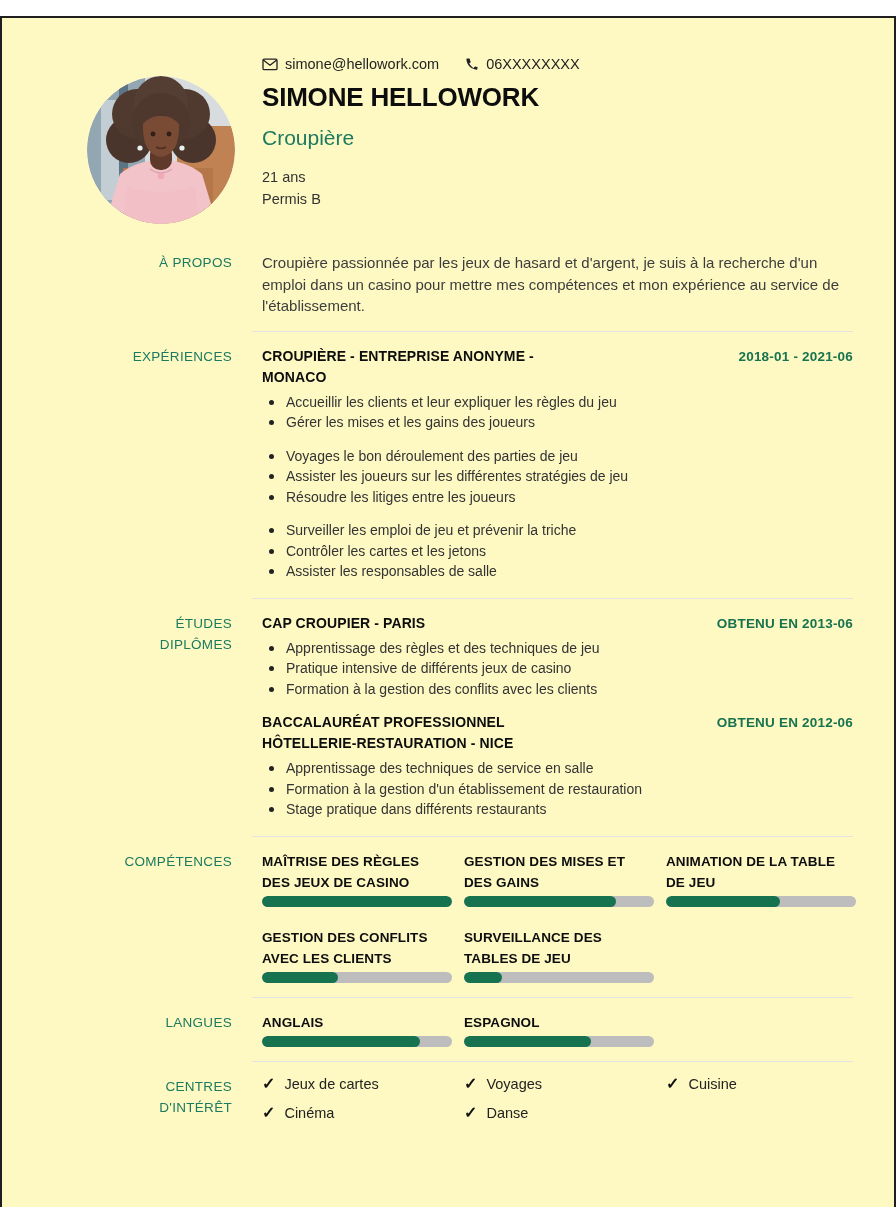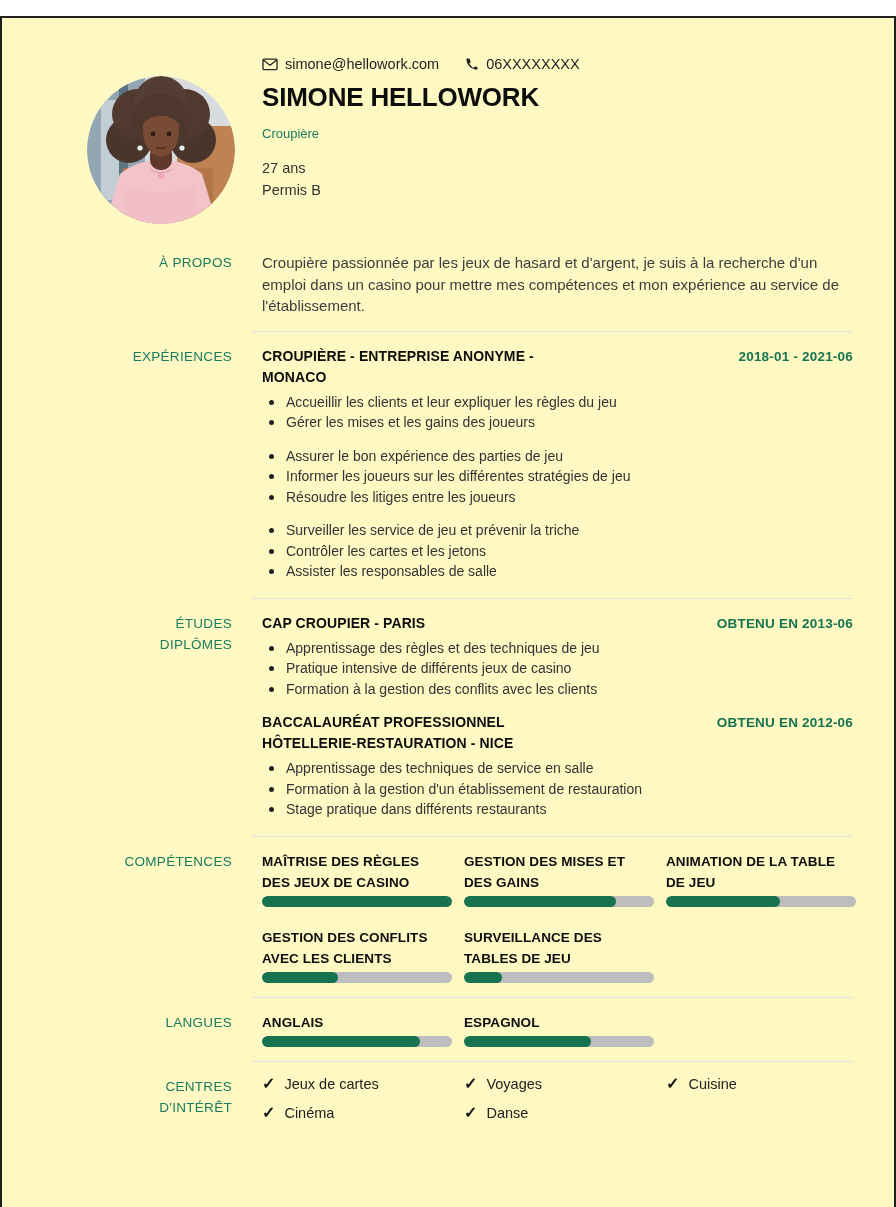"Croupière" .job-title { font-size: 13px -> 21px }
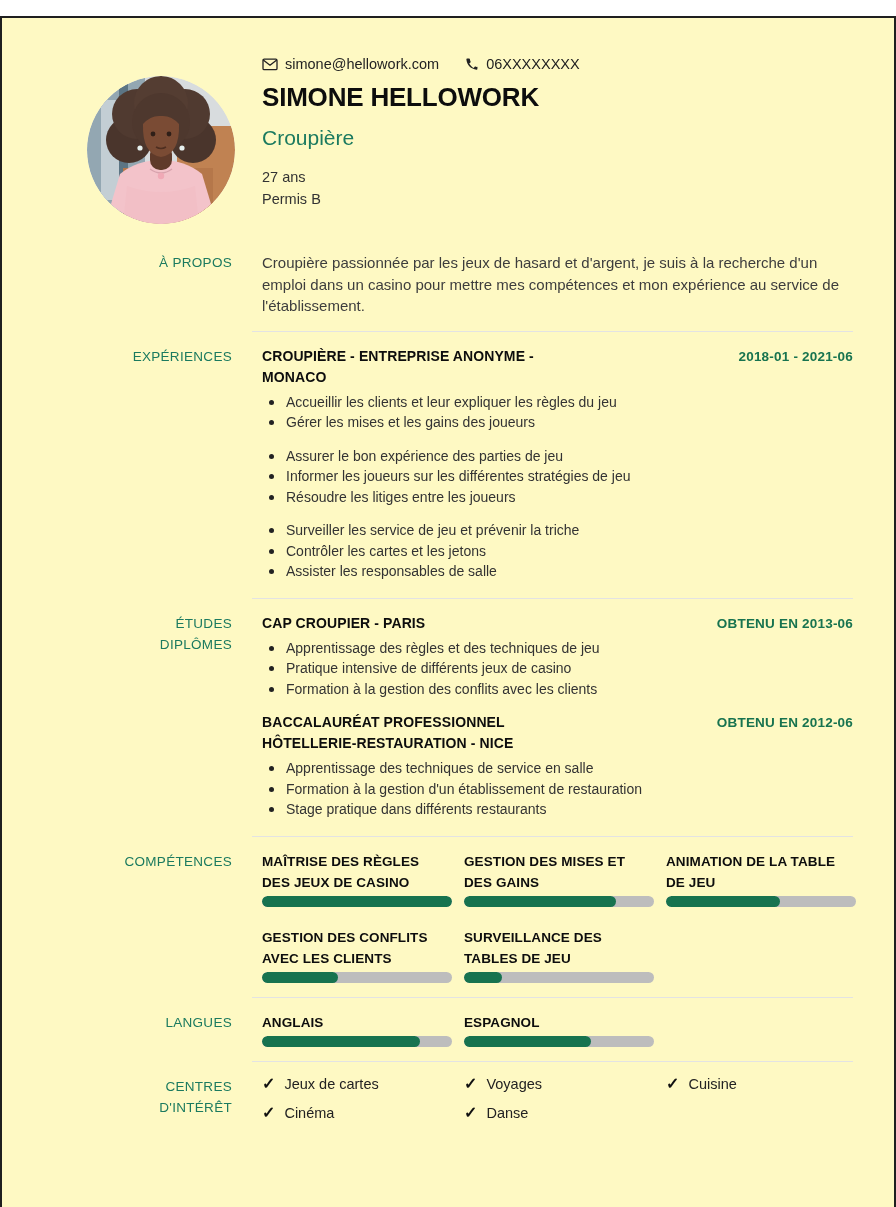"27 ans" div { text: 27 -> 21 }
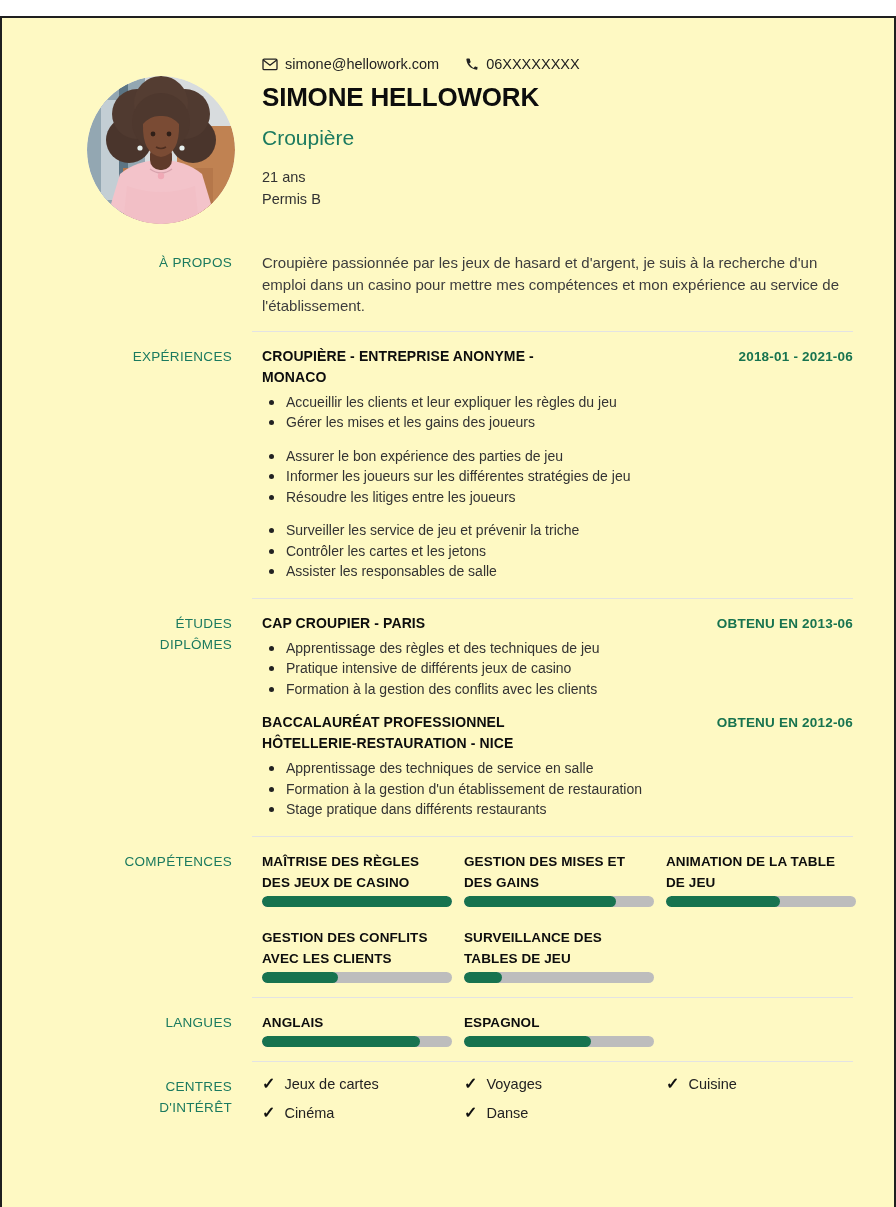"Assurer le bon expérience des" span { text: Assurer le bon expérience -> Voyages le bon déroulement }
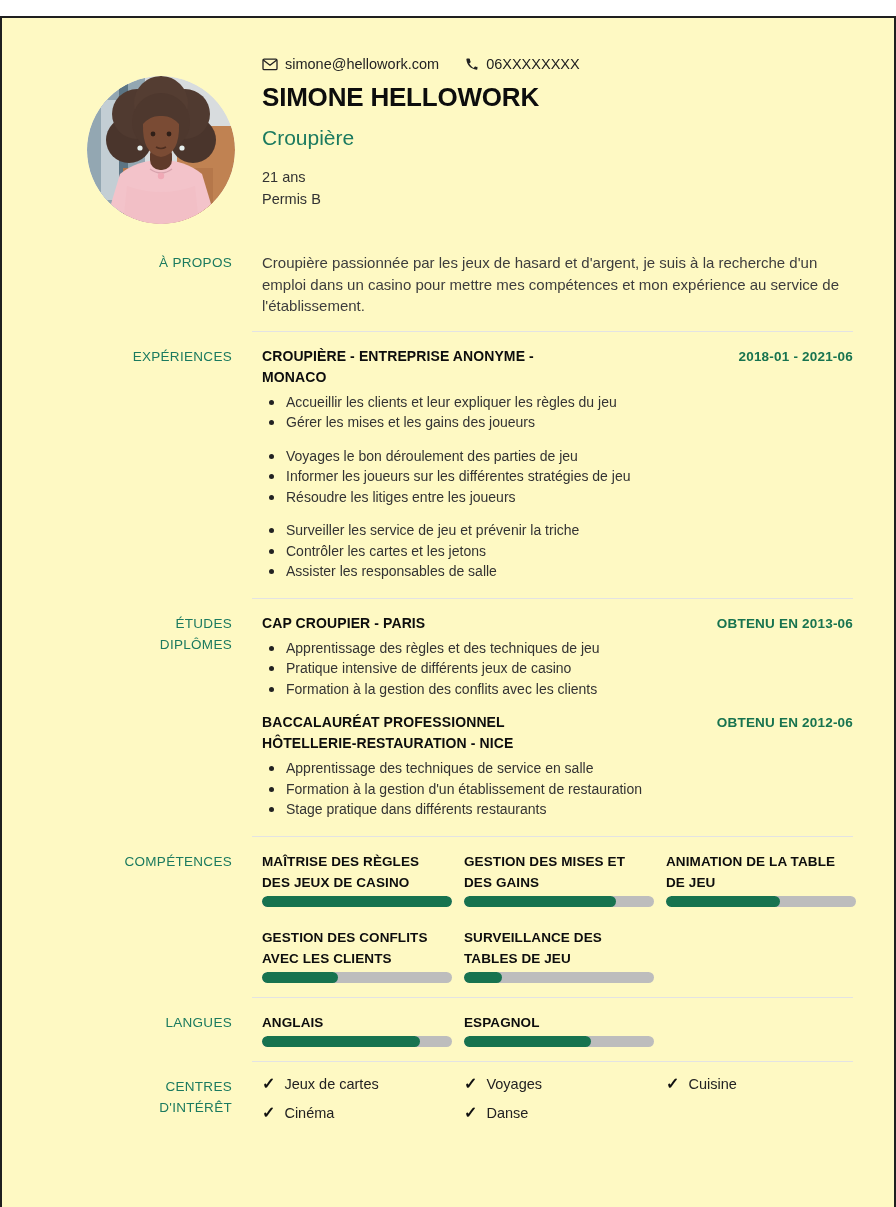"Informer les joueurs sur les" span { text: Informer -> Assister }
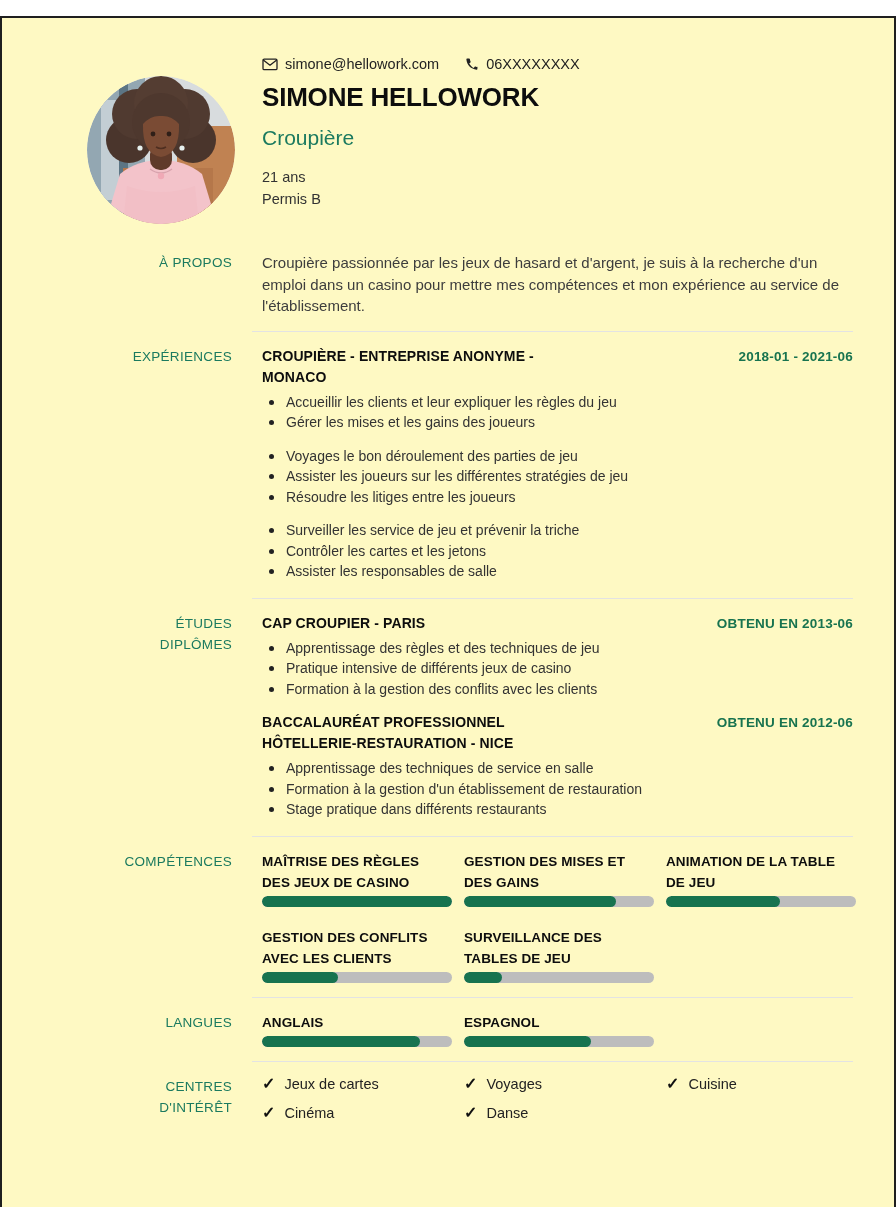"Surveiller les service de jeu" span { text: service -> emploi }
